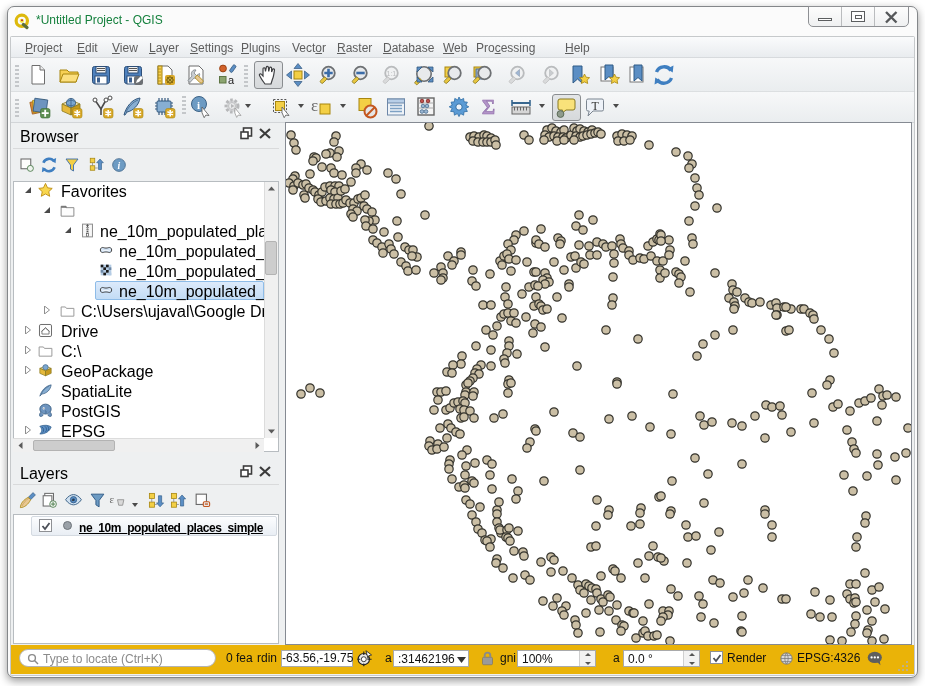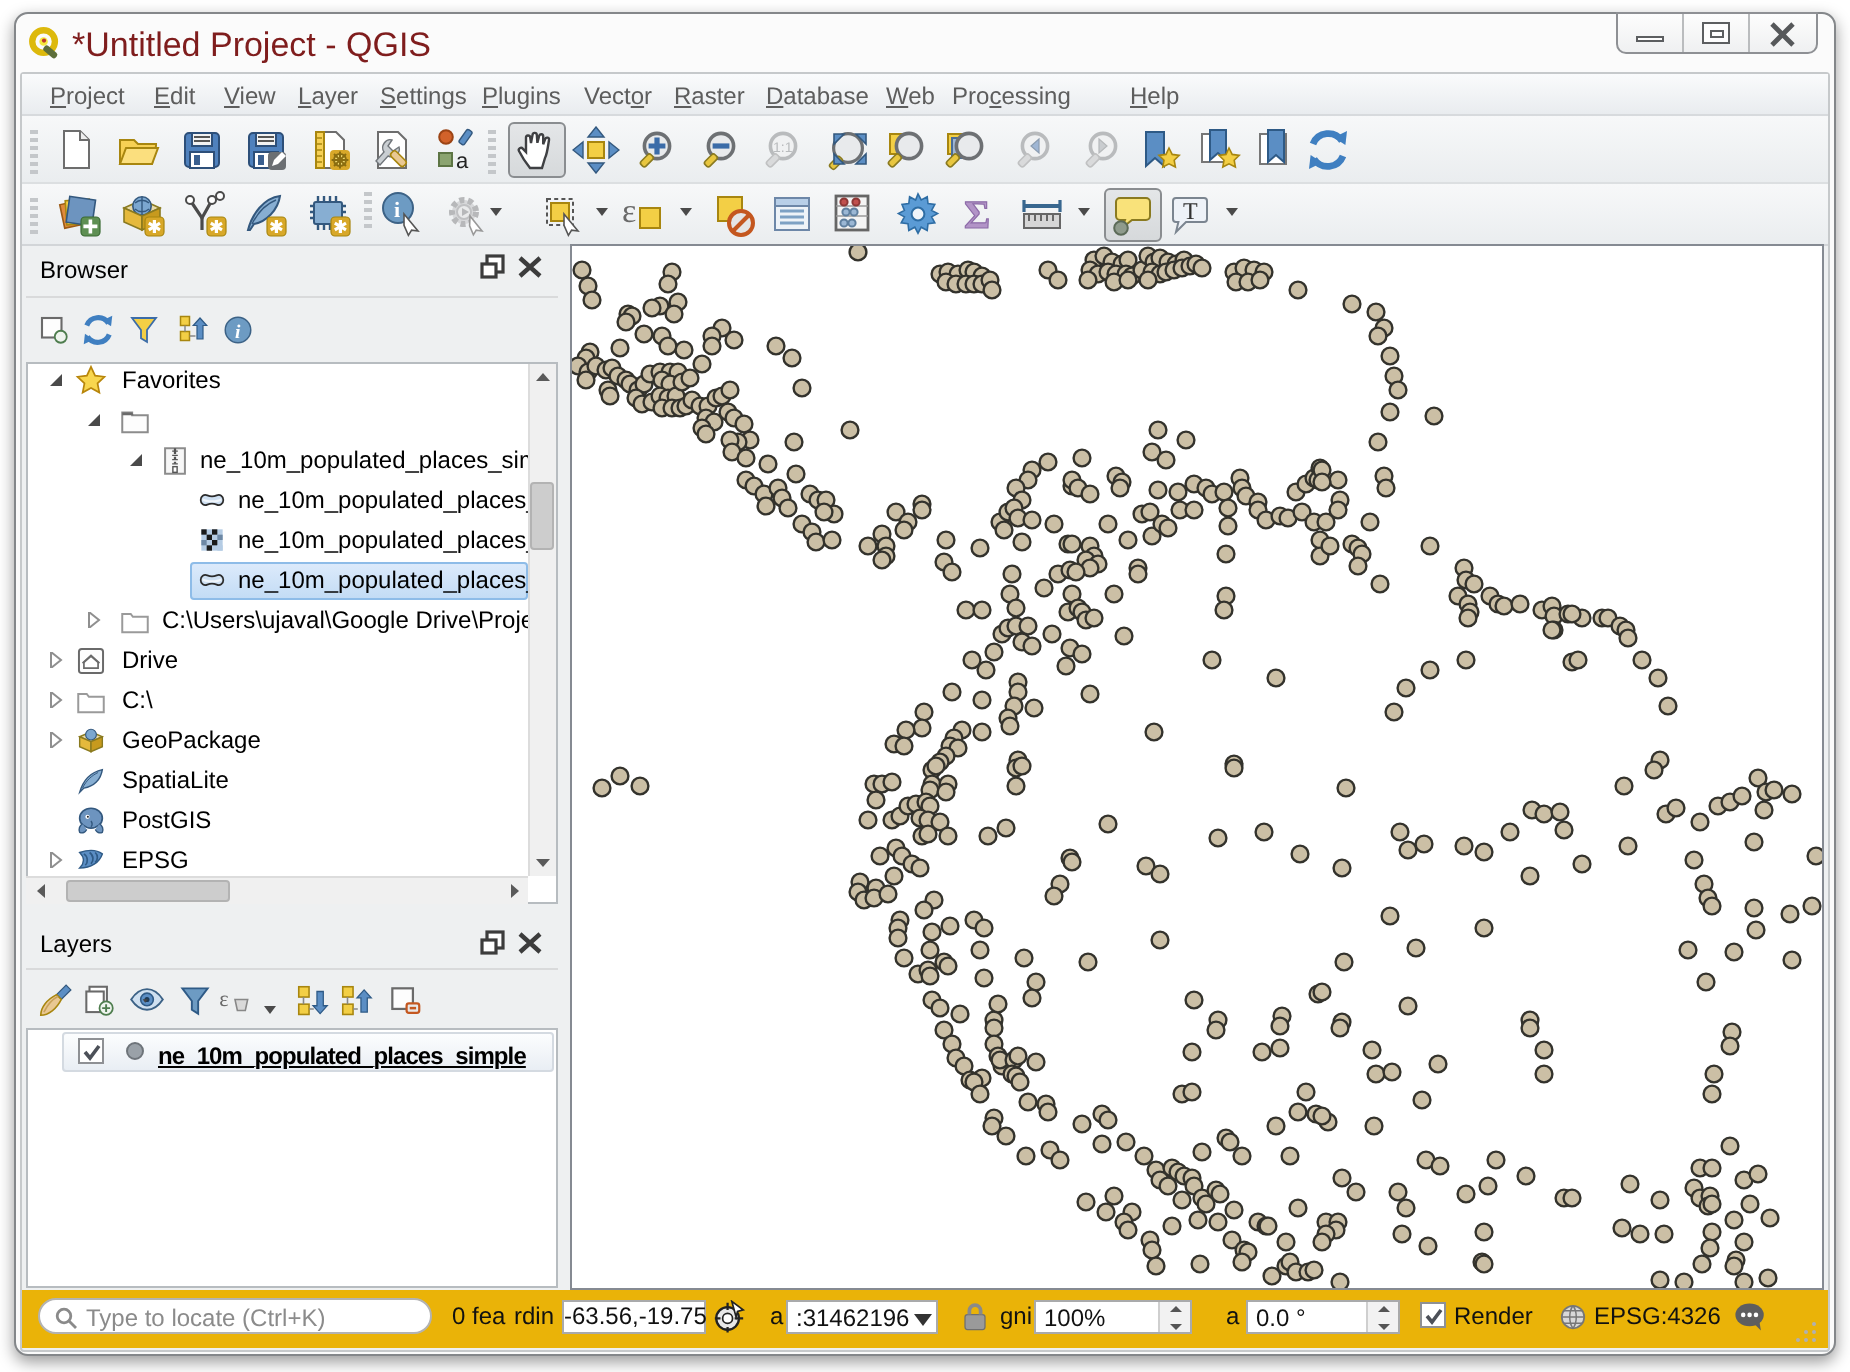"*Untitled Project - QGIS" div { color: #7f1d1d -> #15803d; font-size: 17px -> 12px }
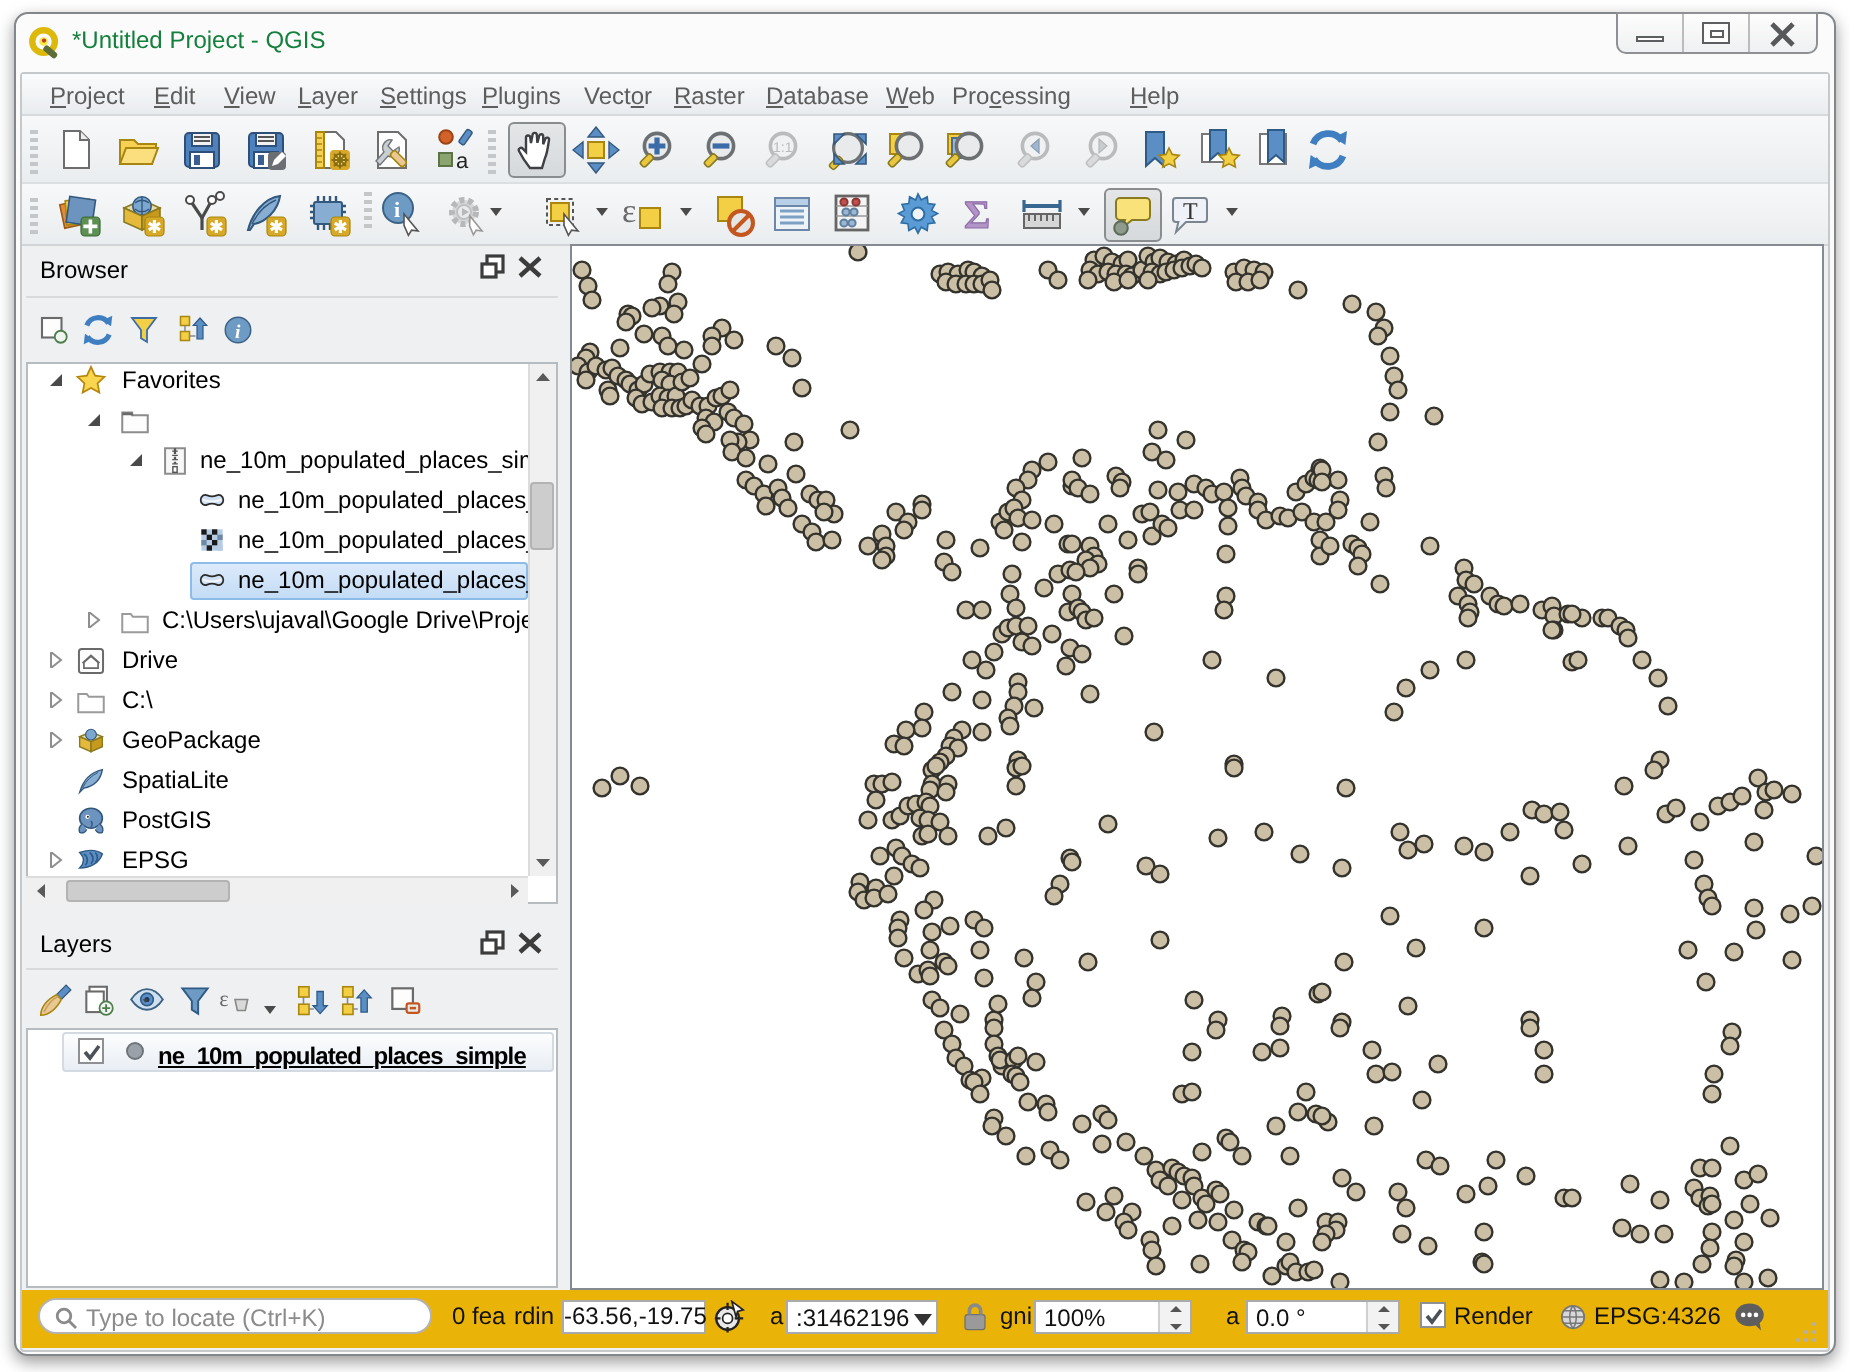"Browser" .ptitle { font-size: 12px -> 16px }
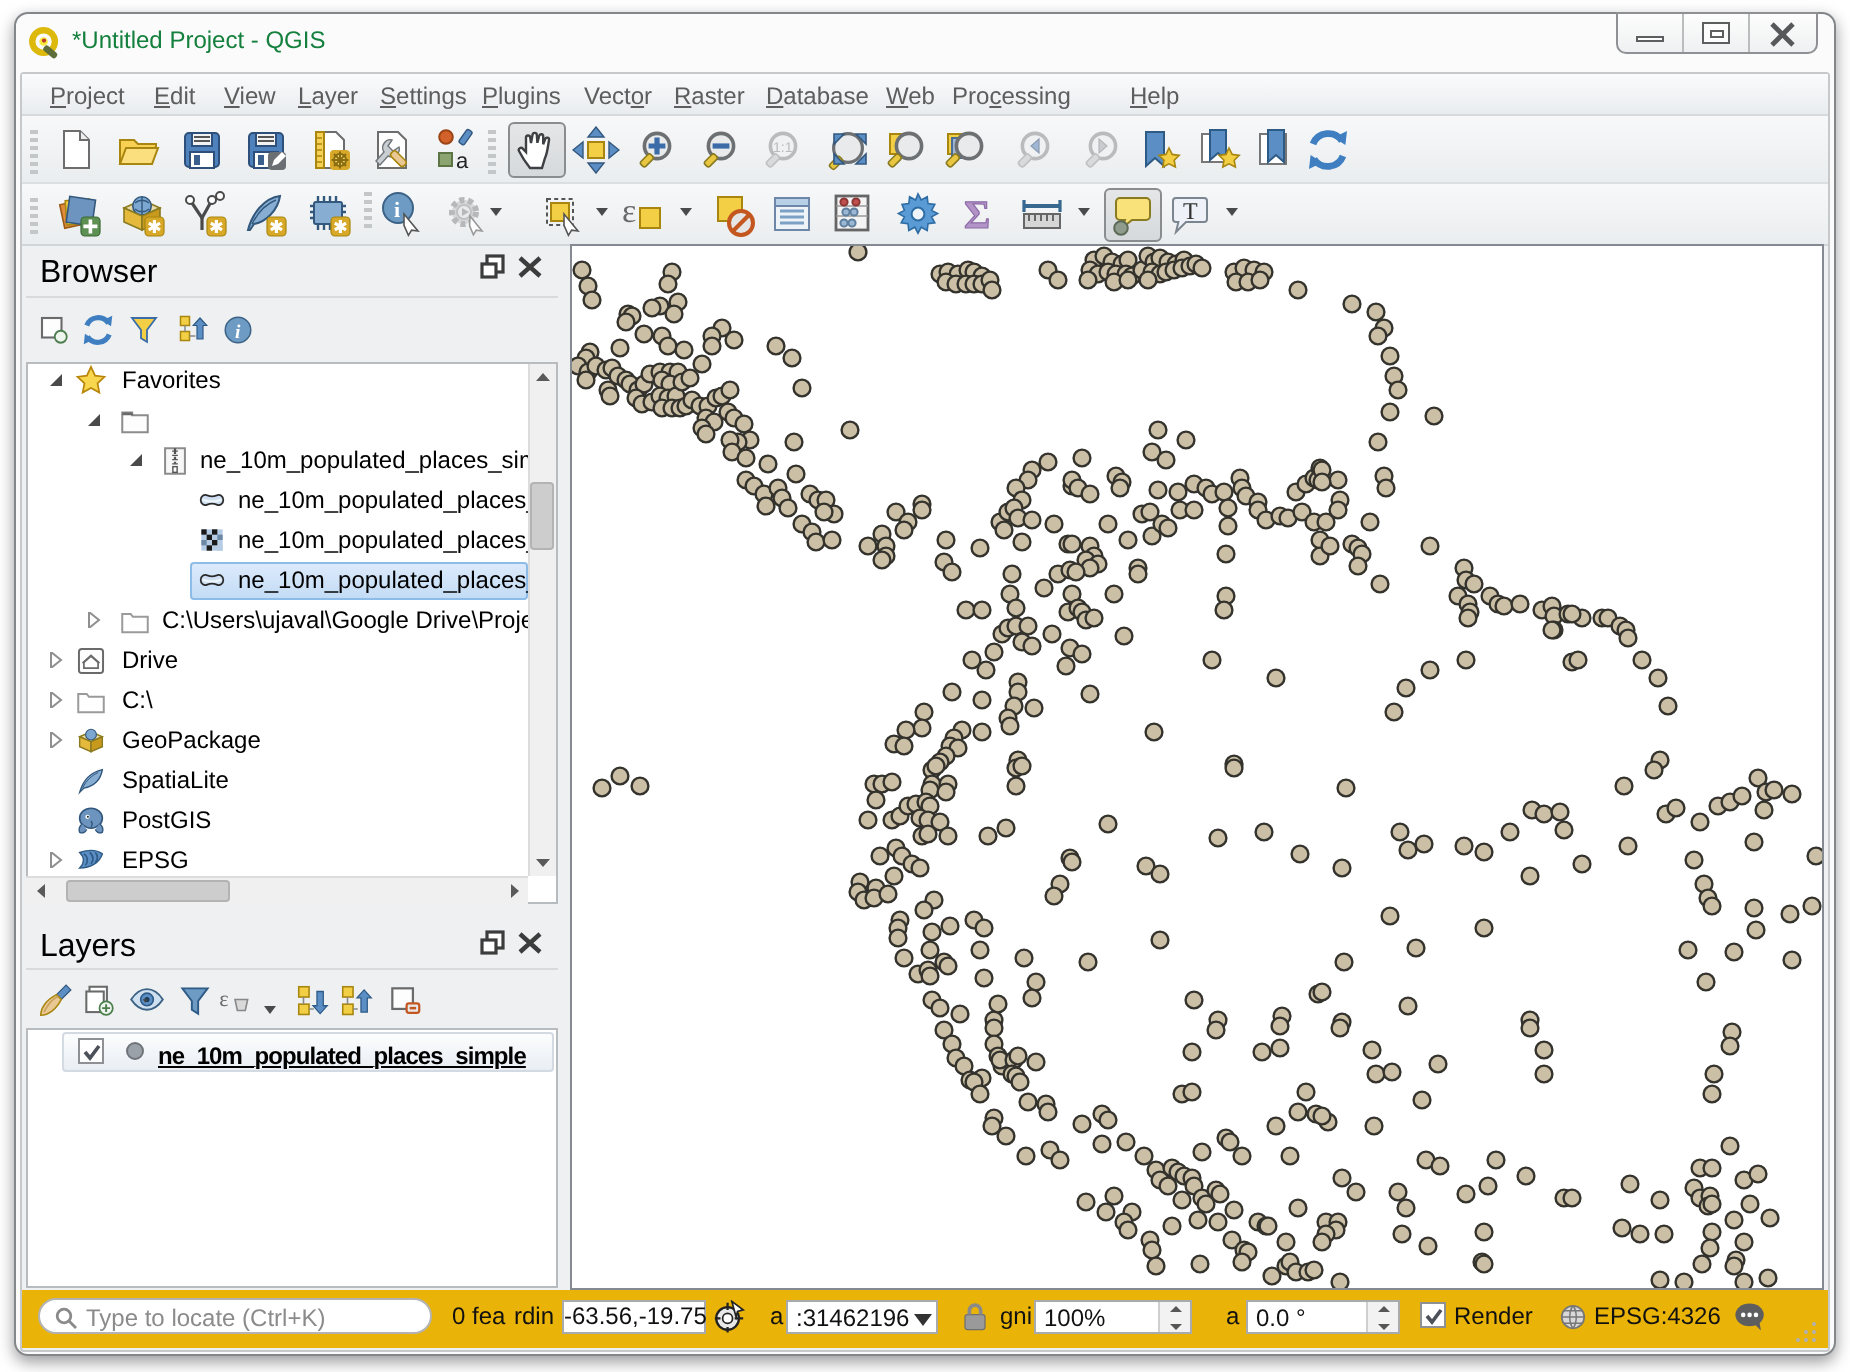"Favorites" .tree { font-size: 12px -> 16px }
